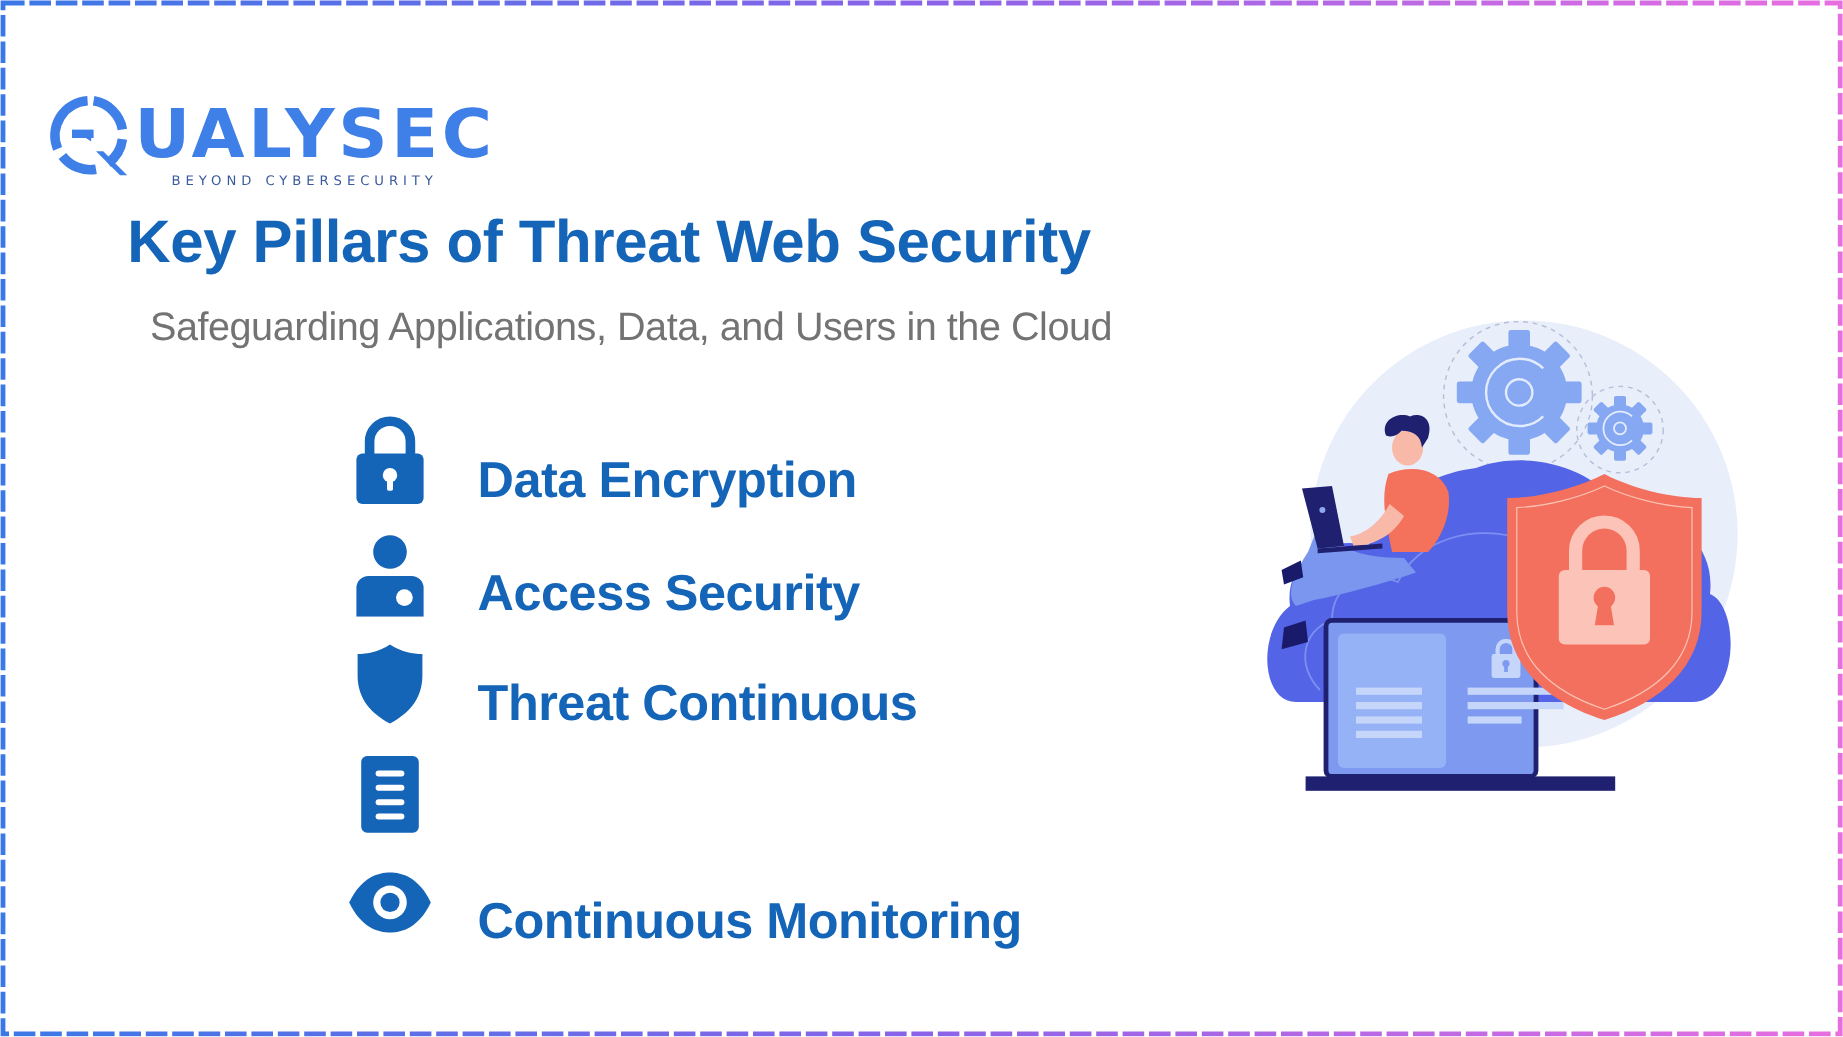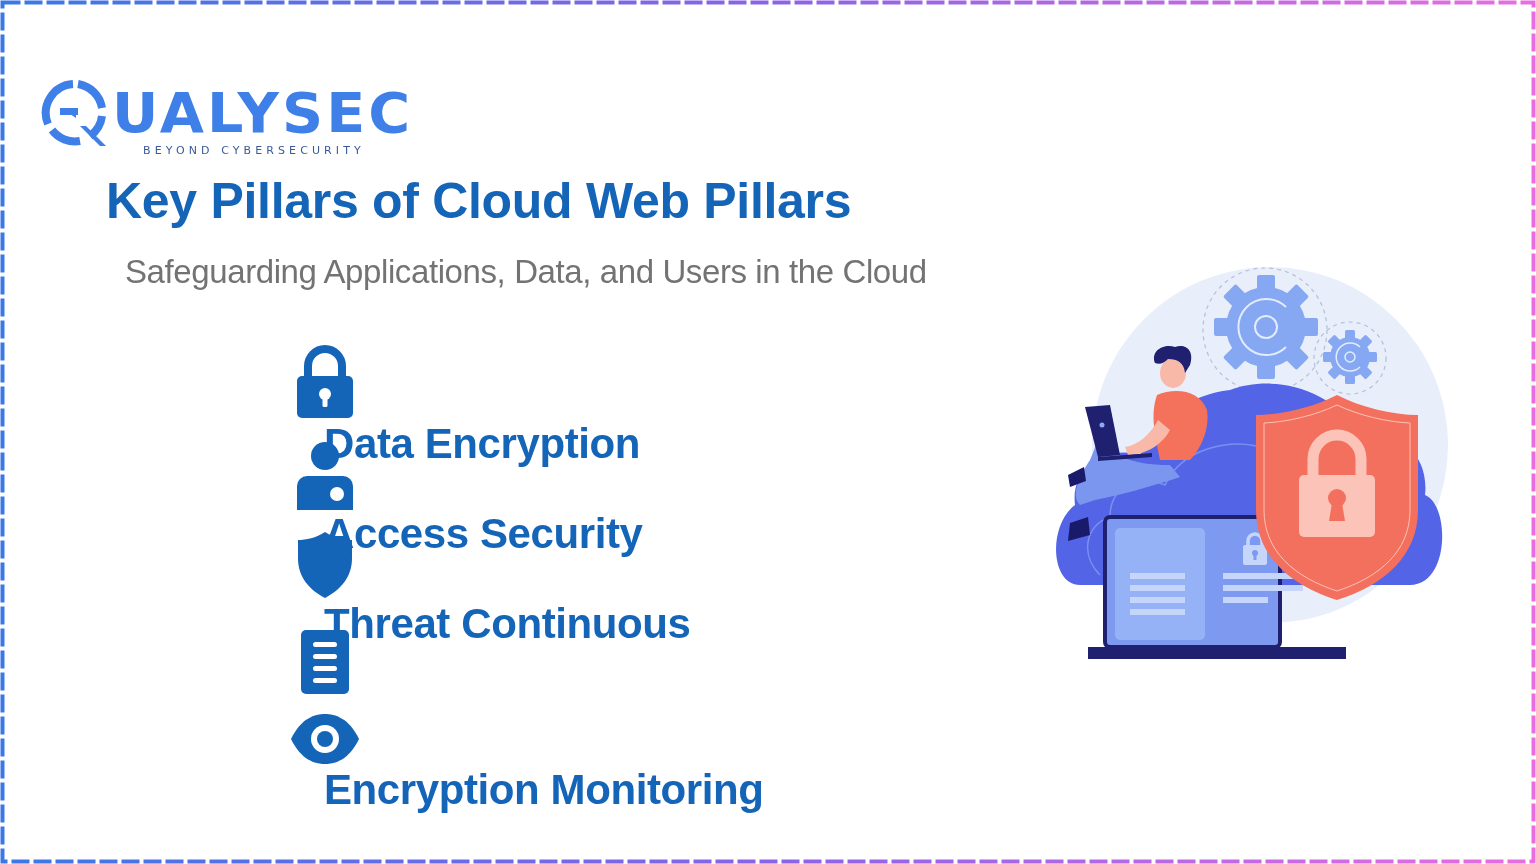"Key Pillars of Cloud Web" h1.title { text: Cloud Web Pillars -> Threat Web Security }
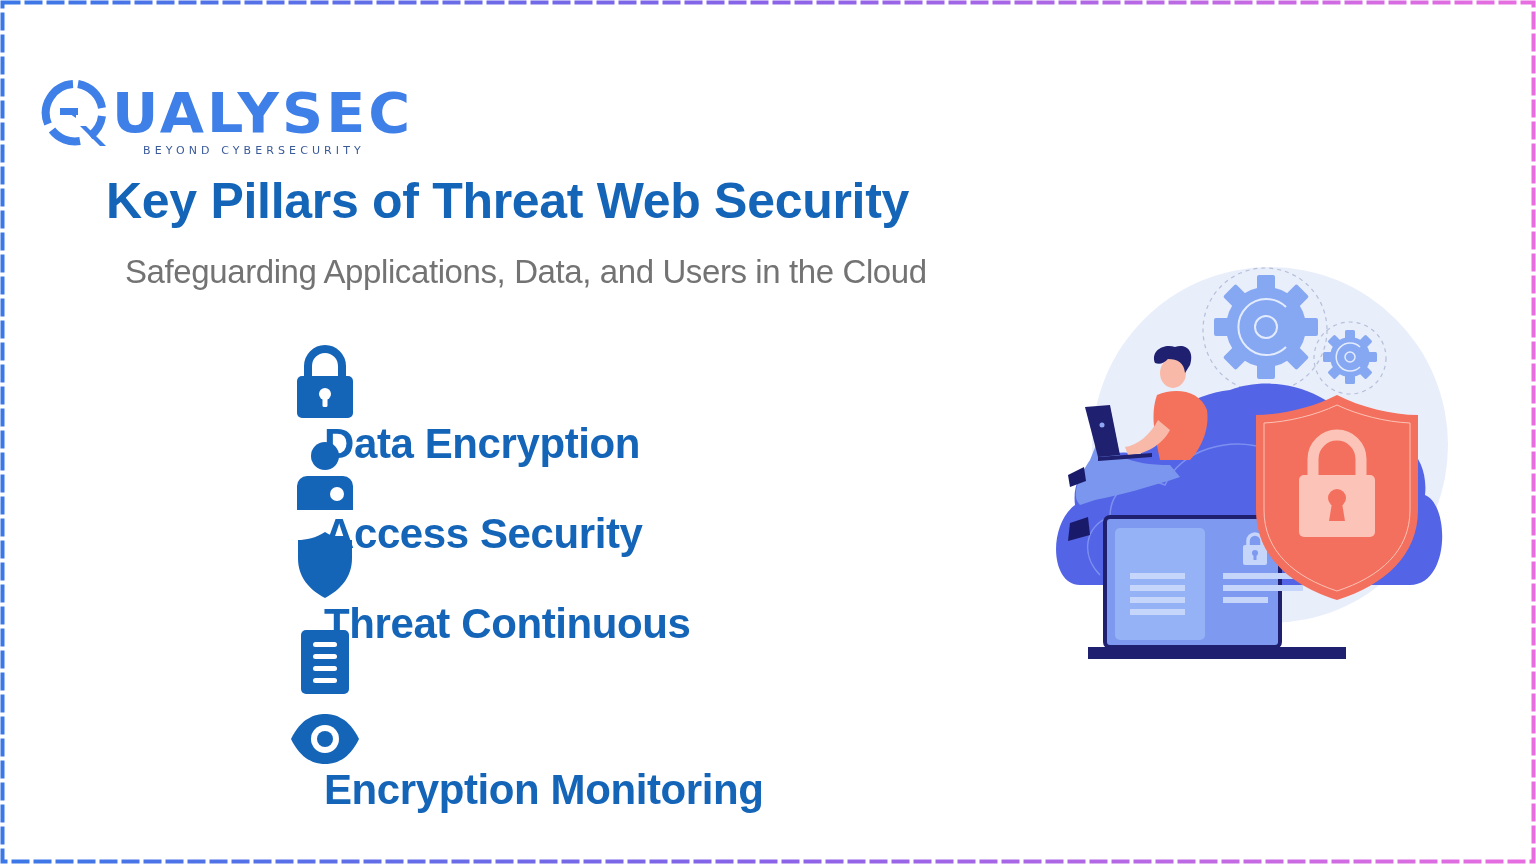"Data Encryption" .pillar { align-items: flex-start -> flex-end; flex-direction: column -> none }
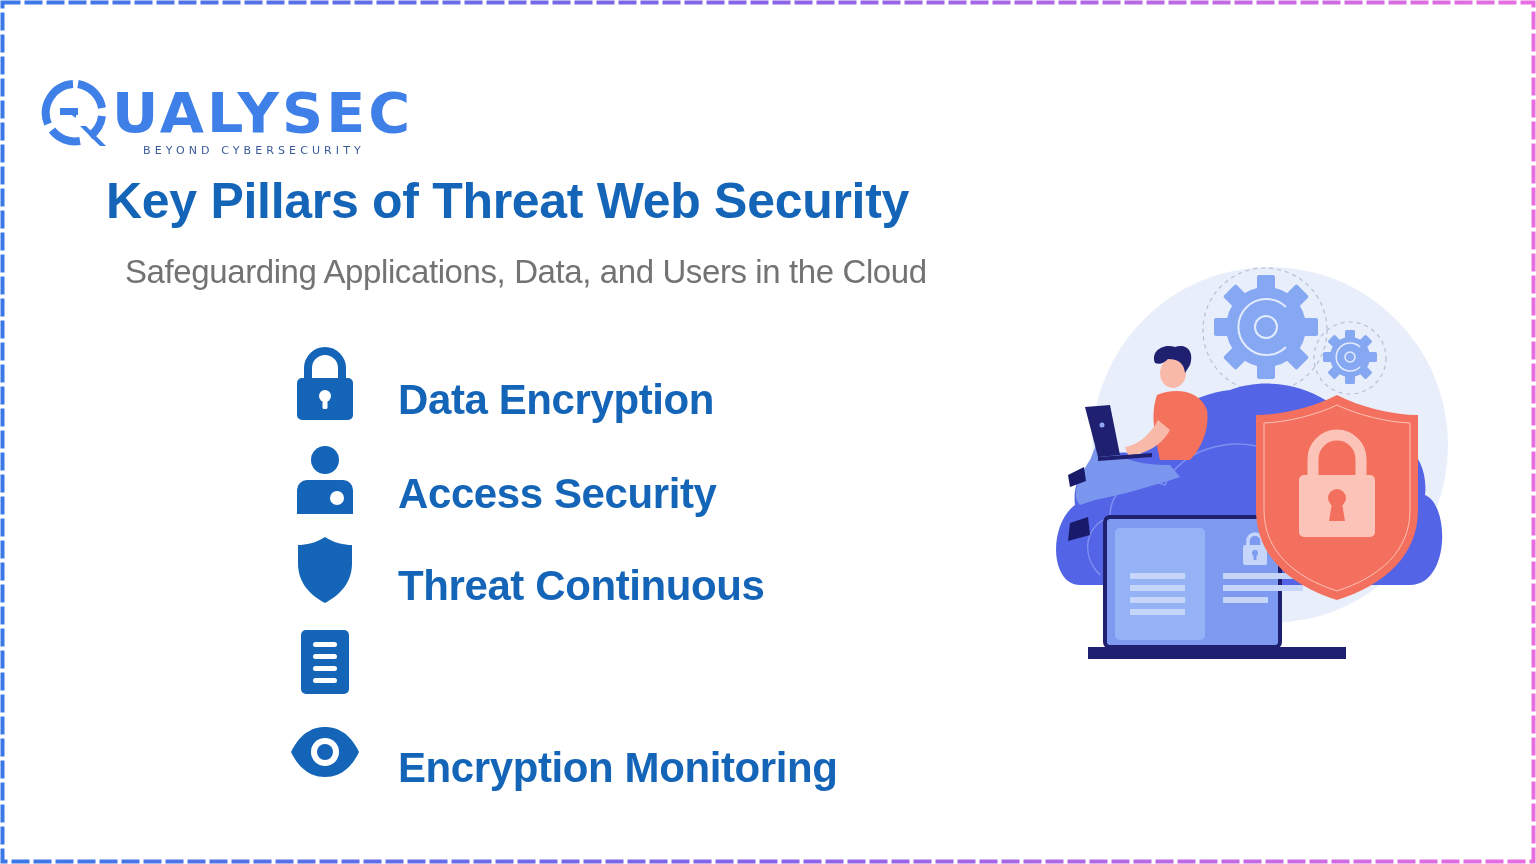"Encryption Monitoring" span.label { text: Encryption -> Continuous }
